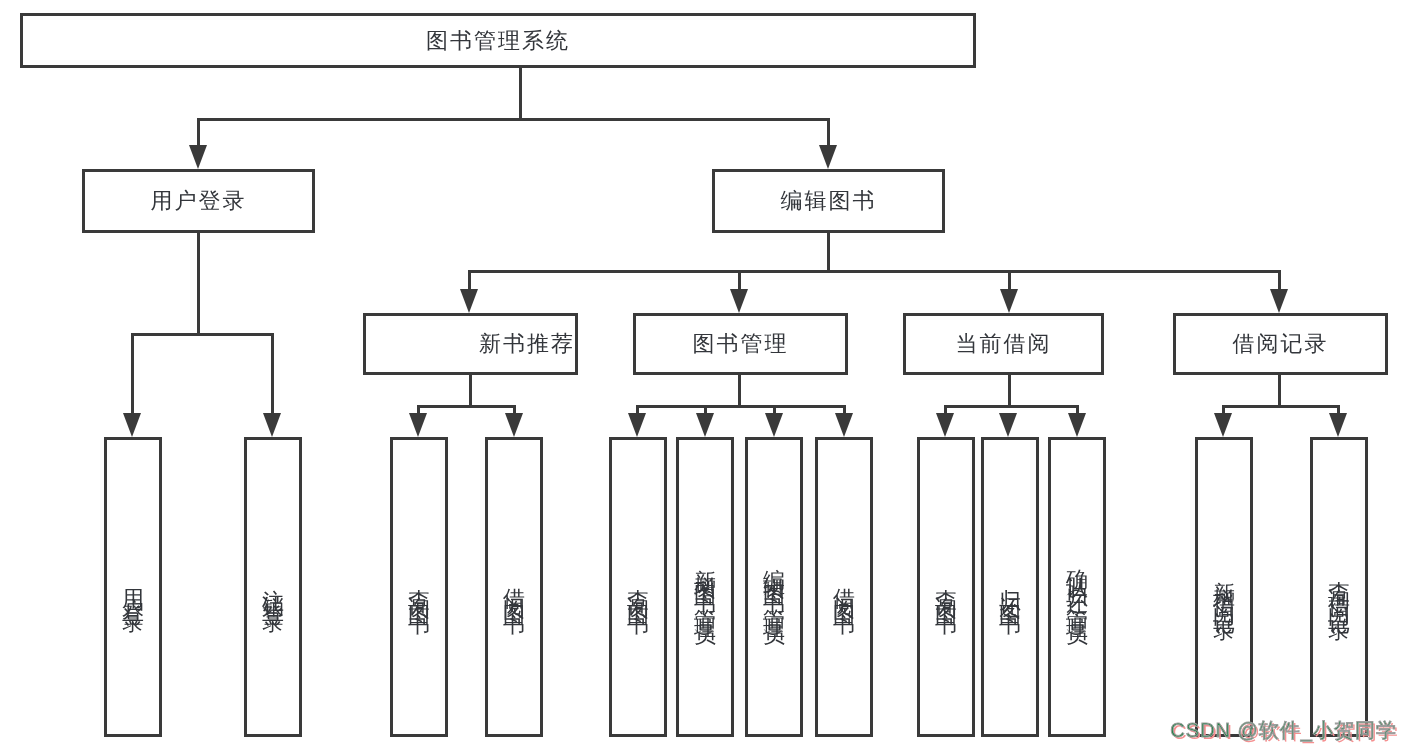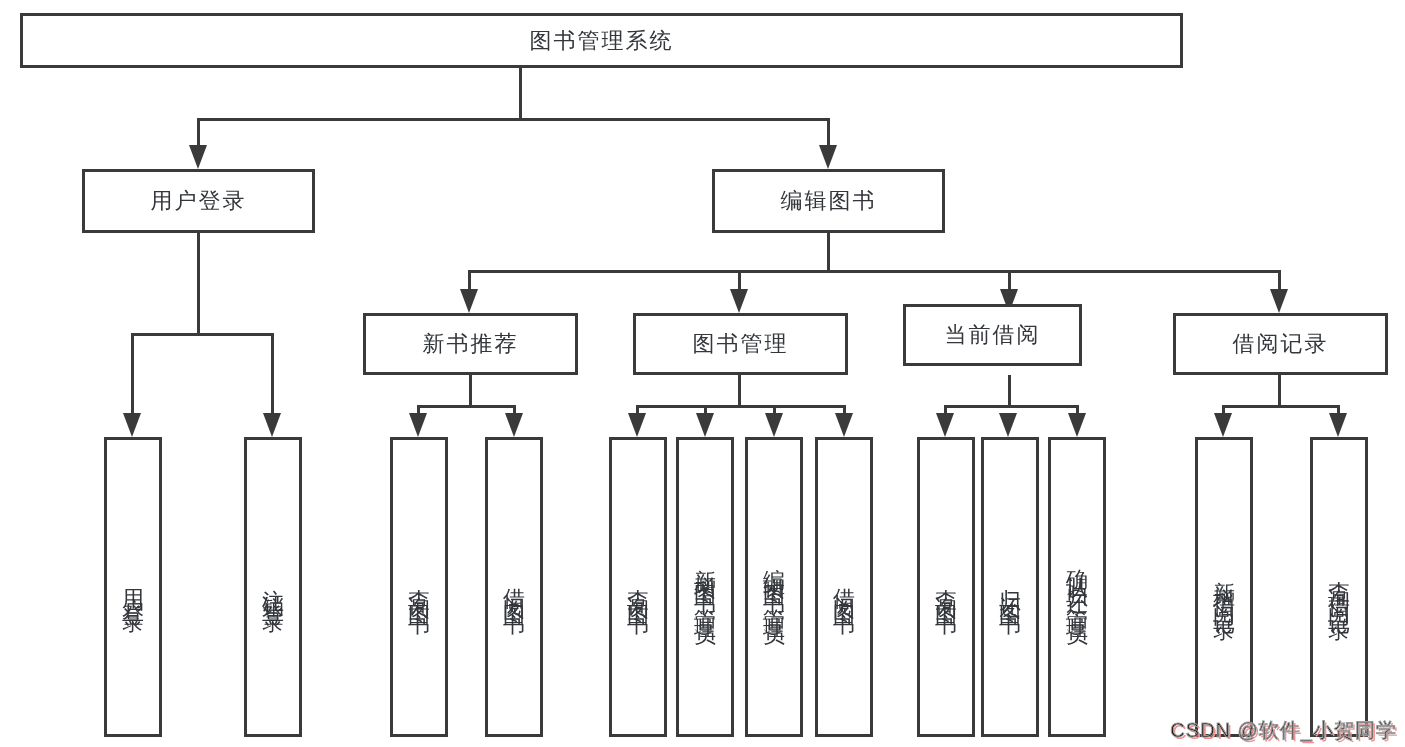"图书管理系统" div.box { width: 1163px -> 956px }
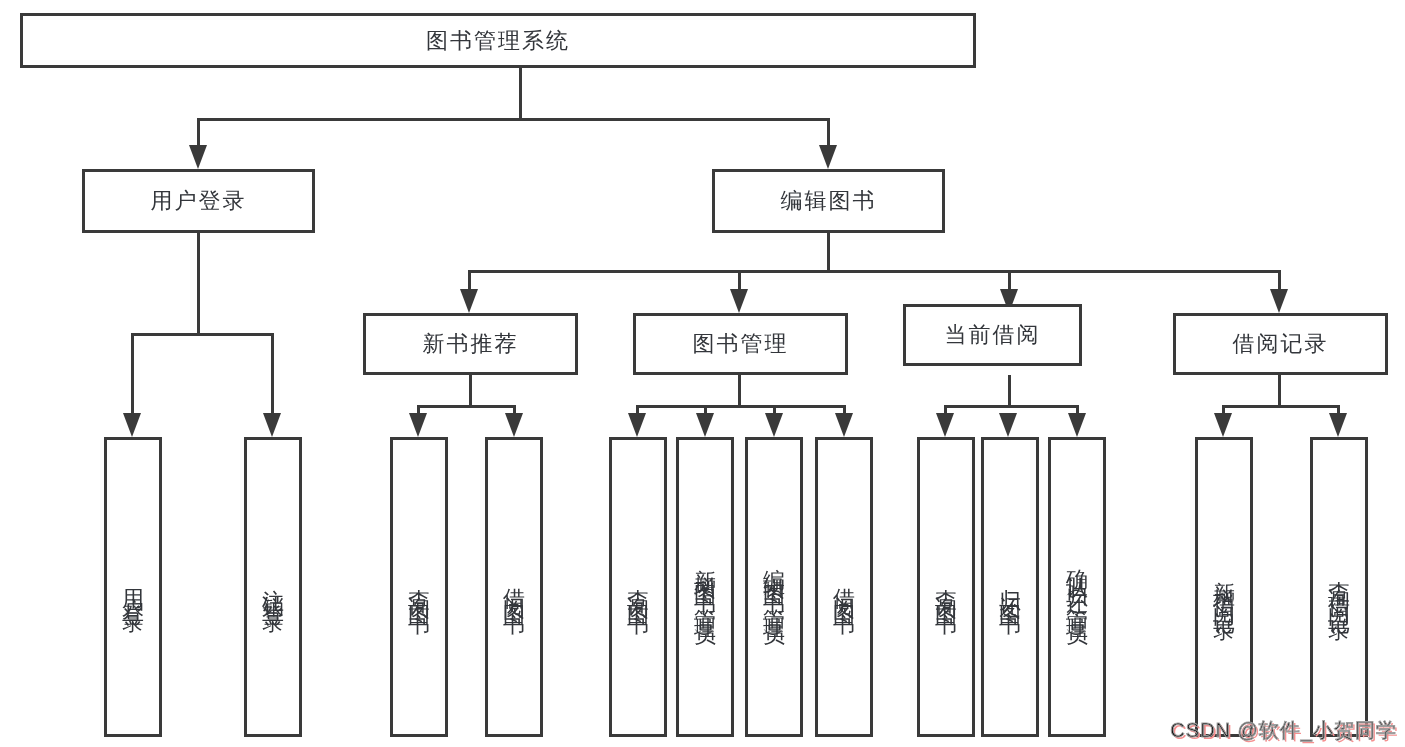"新书推荐" div.box { justify-content: none -> flex-end }
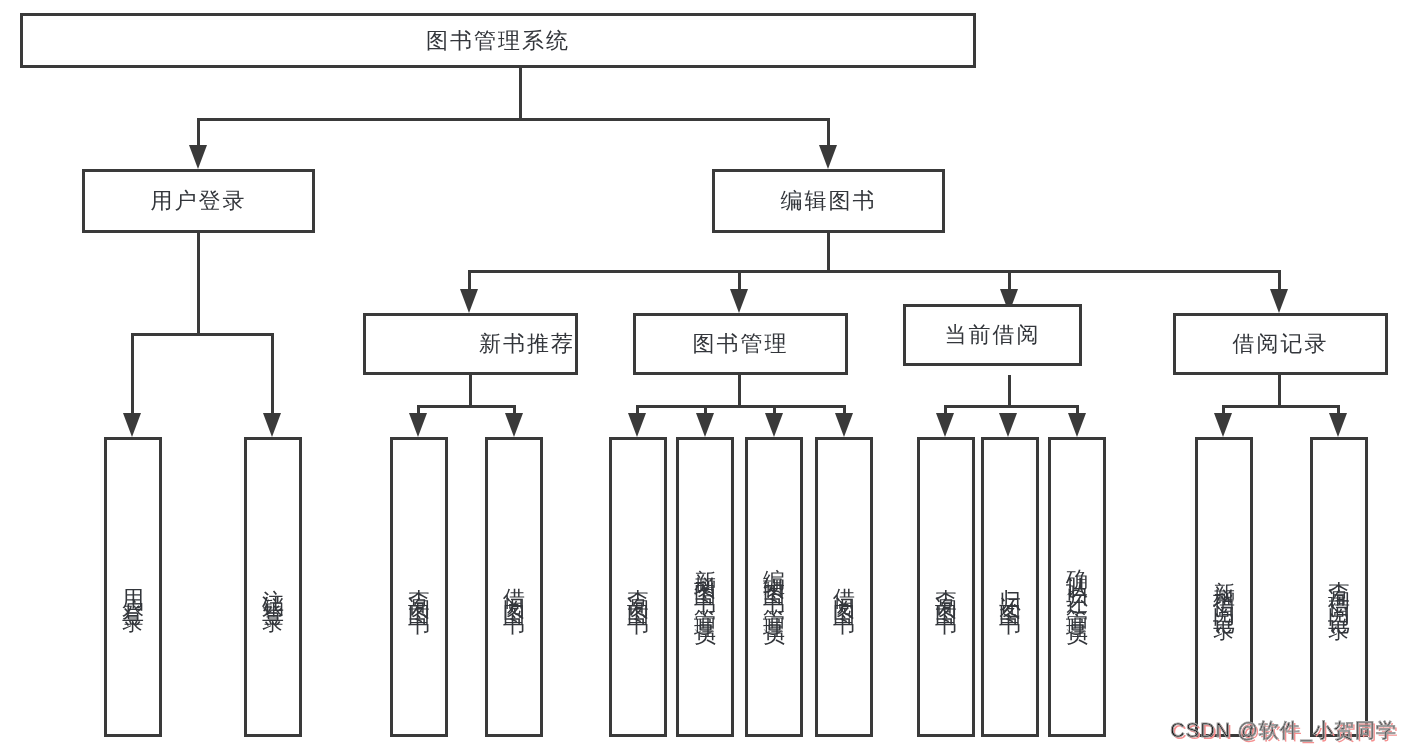"当前借阅" div.box { top: 304px -> 313px; width: 179px -> 201px }
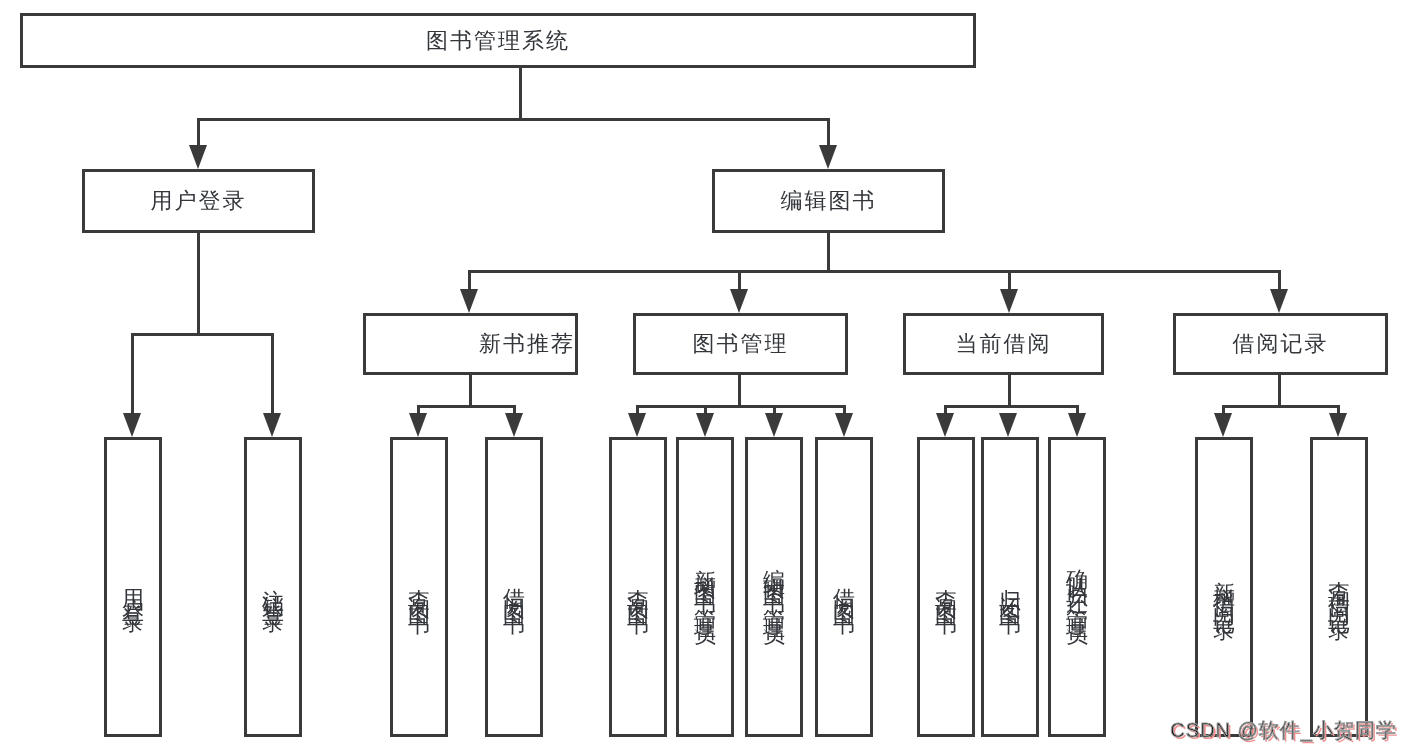"CSDN @软件_小贺同学" #watermark { color: #000000 -> #15803d }
